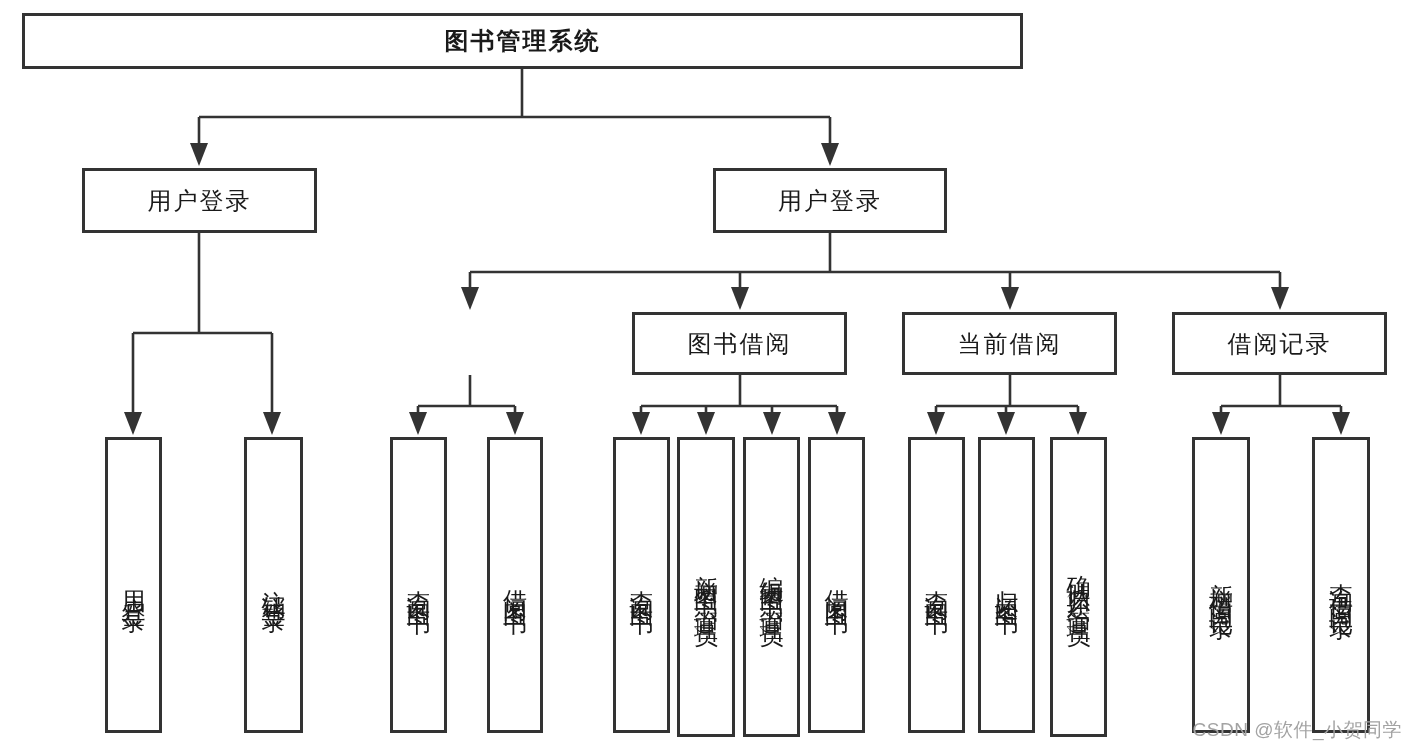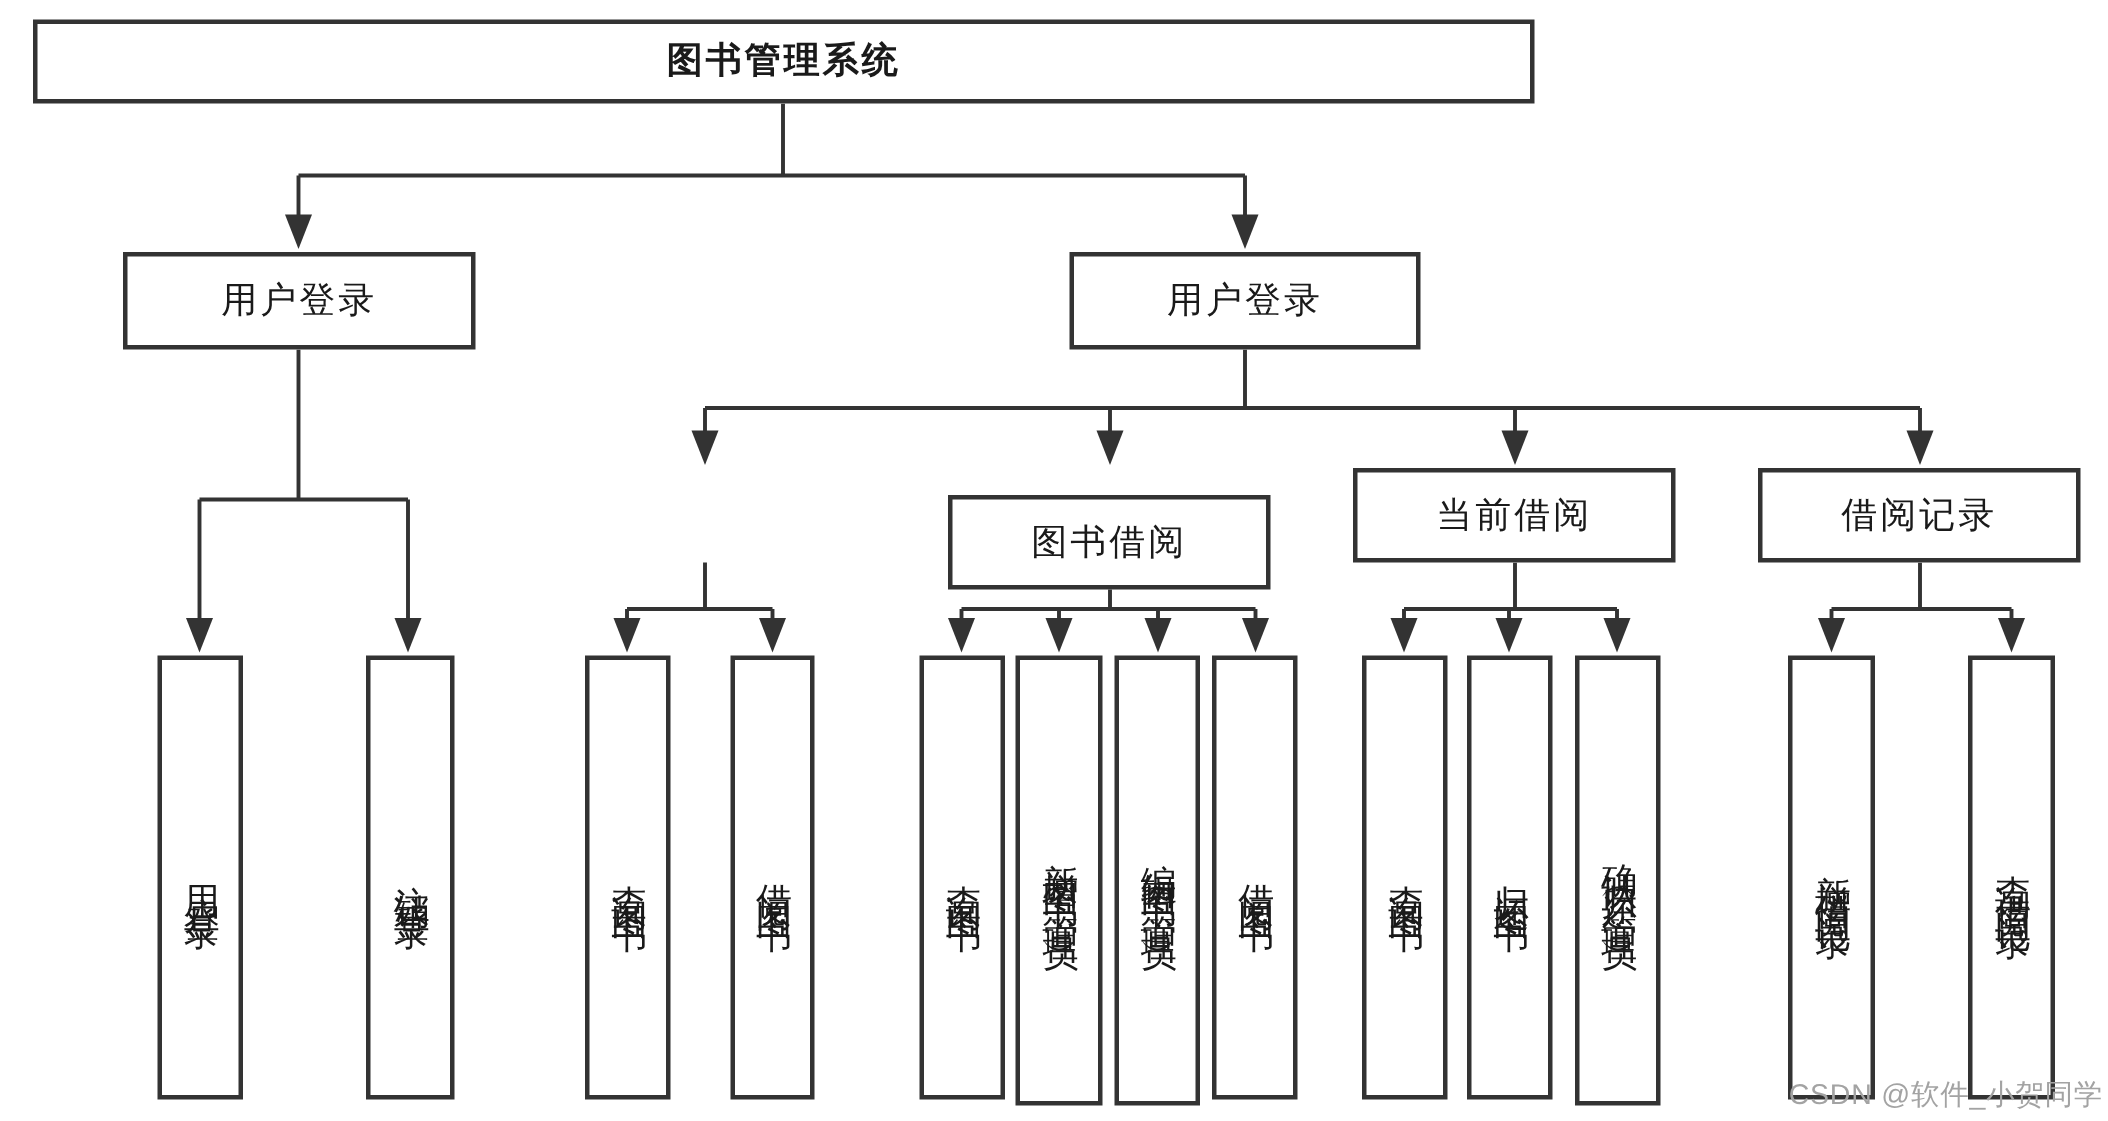"图书借阅" div.node { margin-top: 18px -> none }
